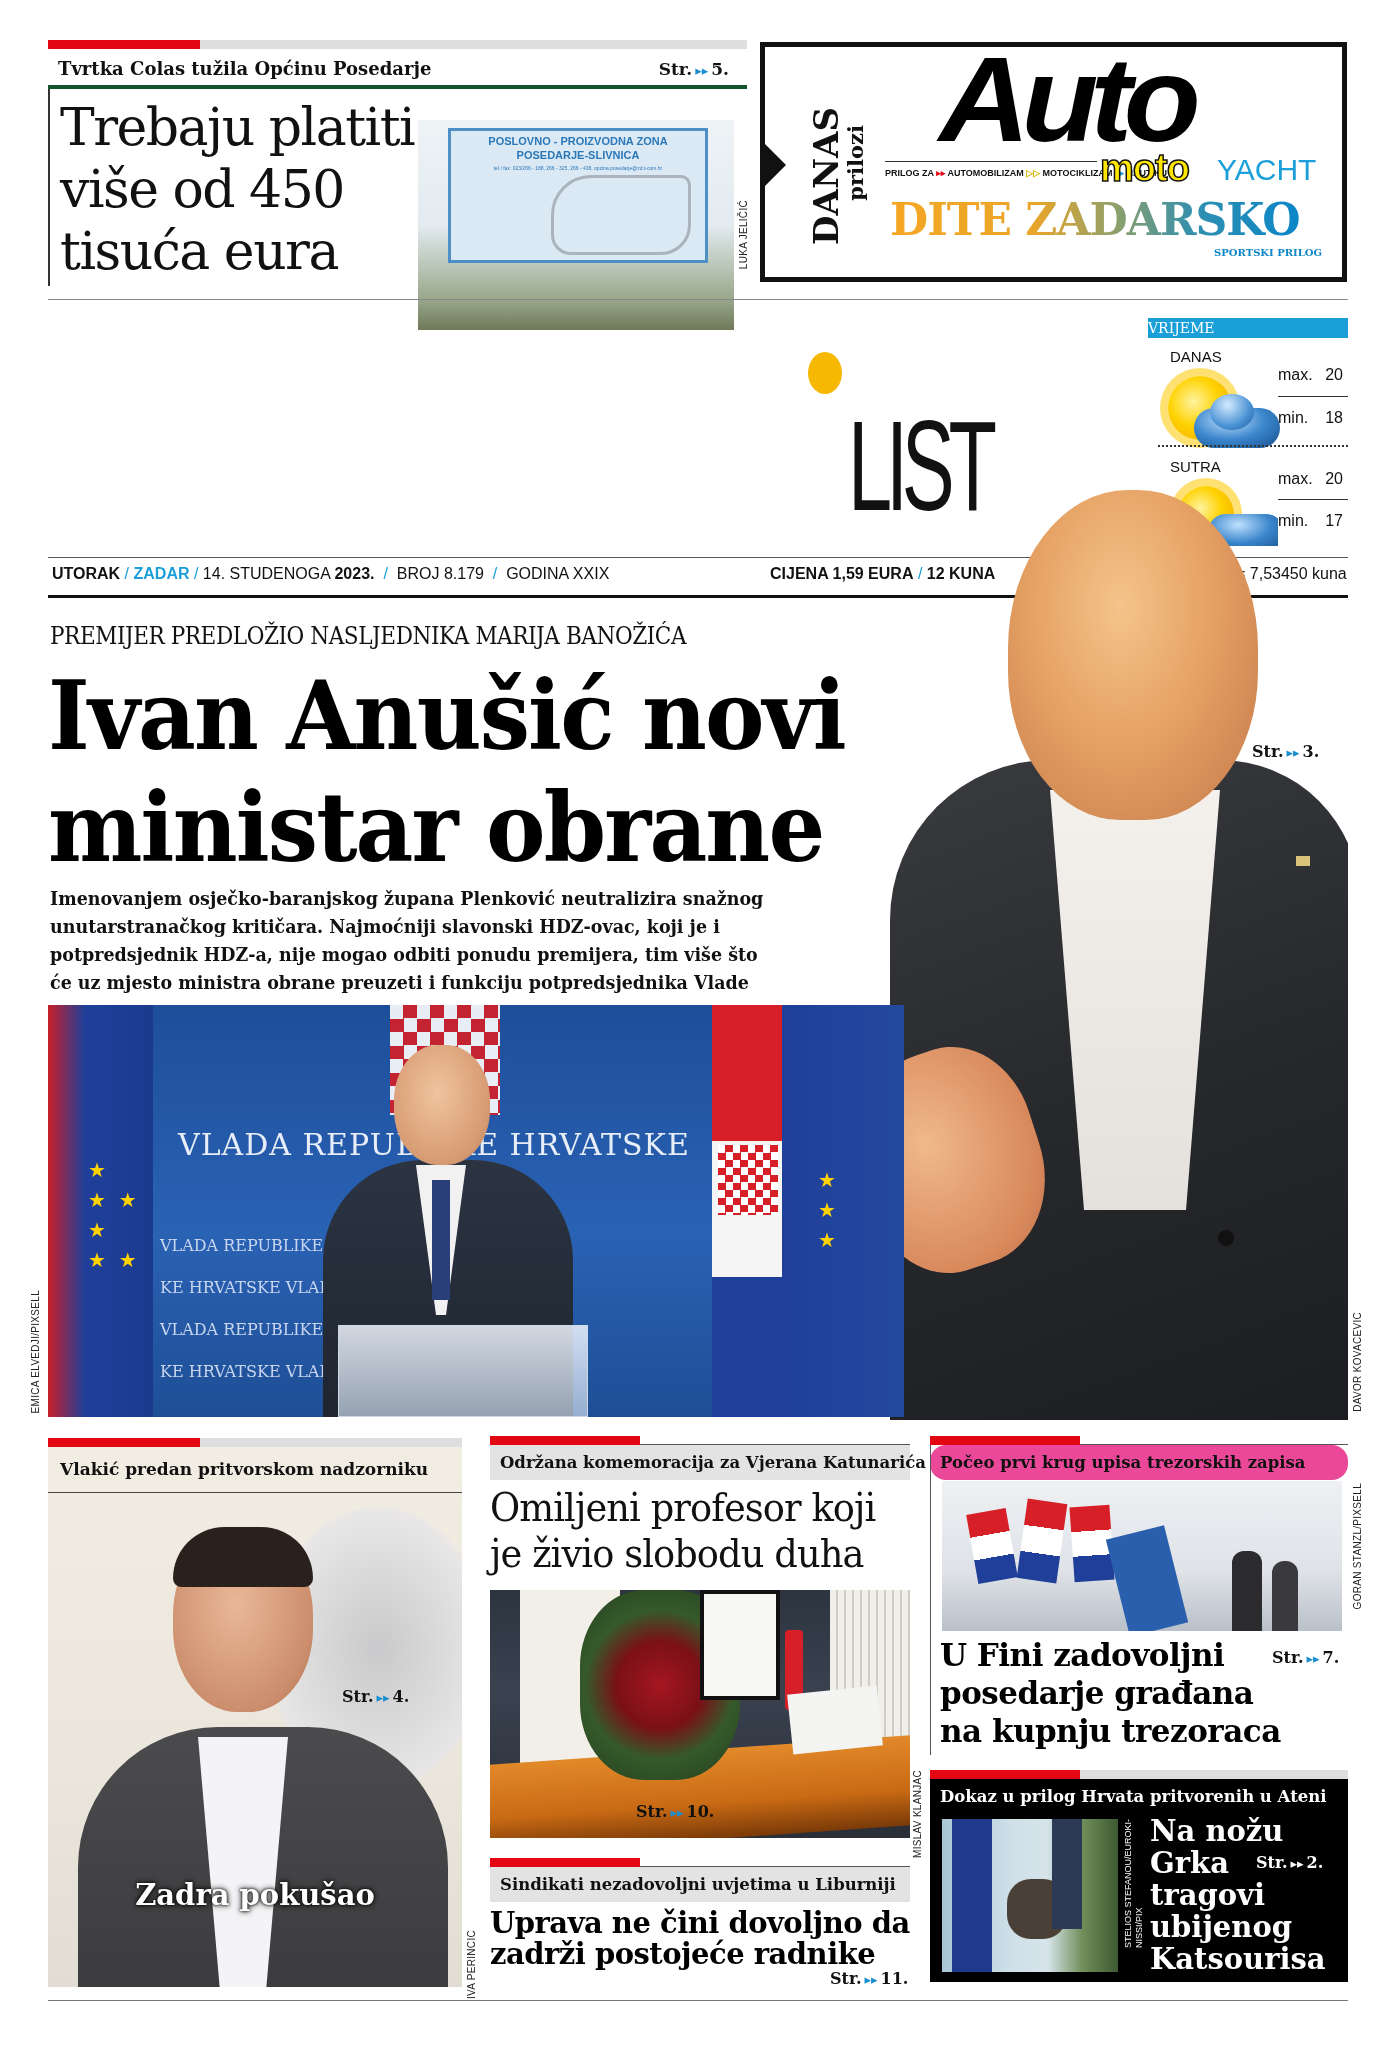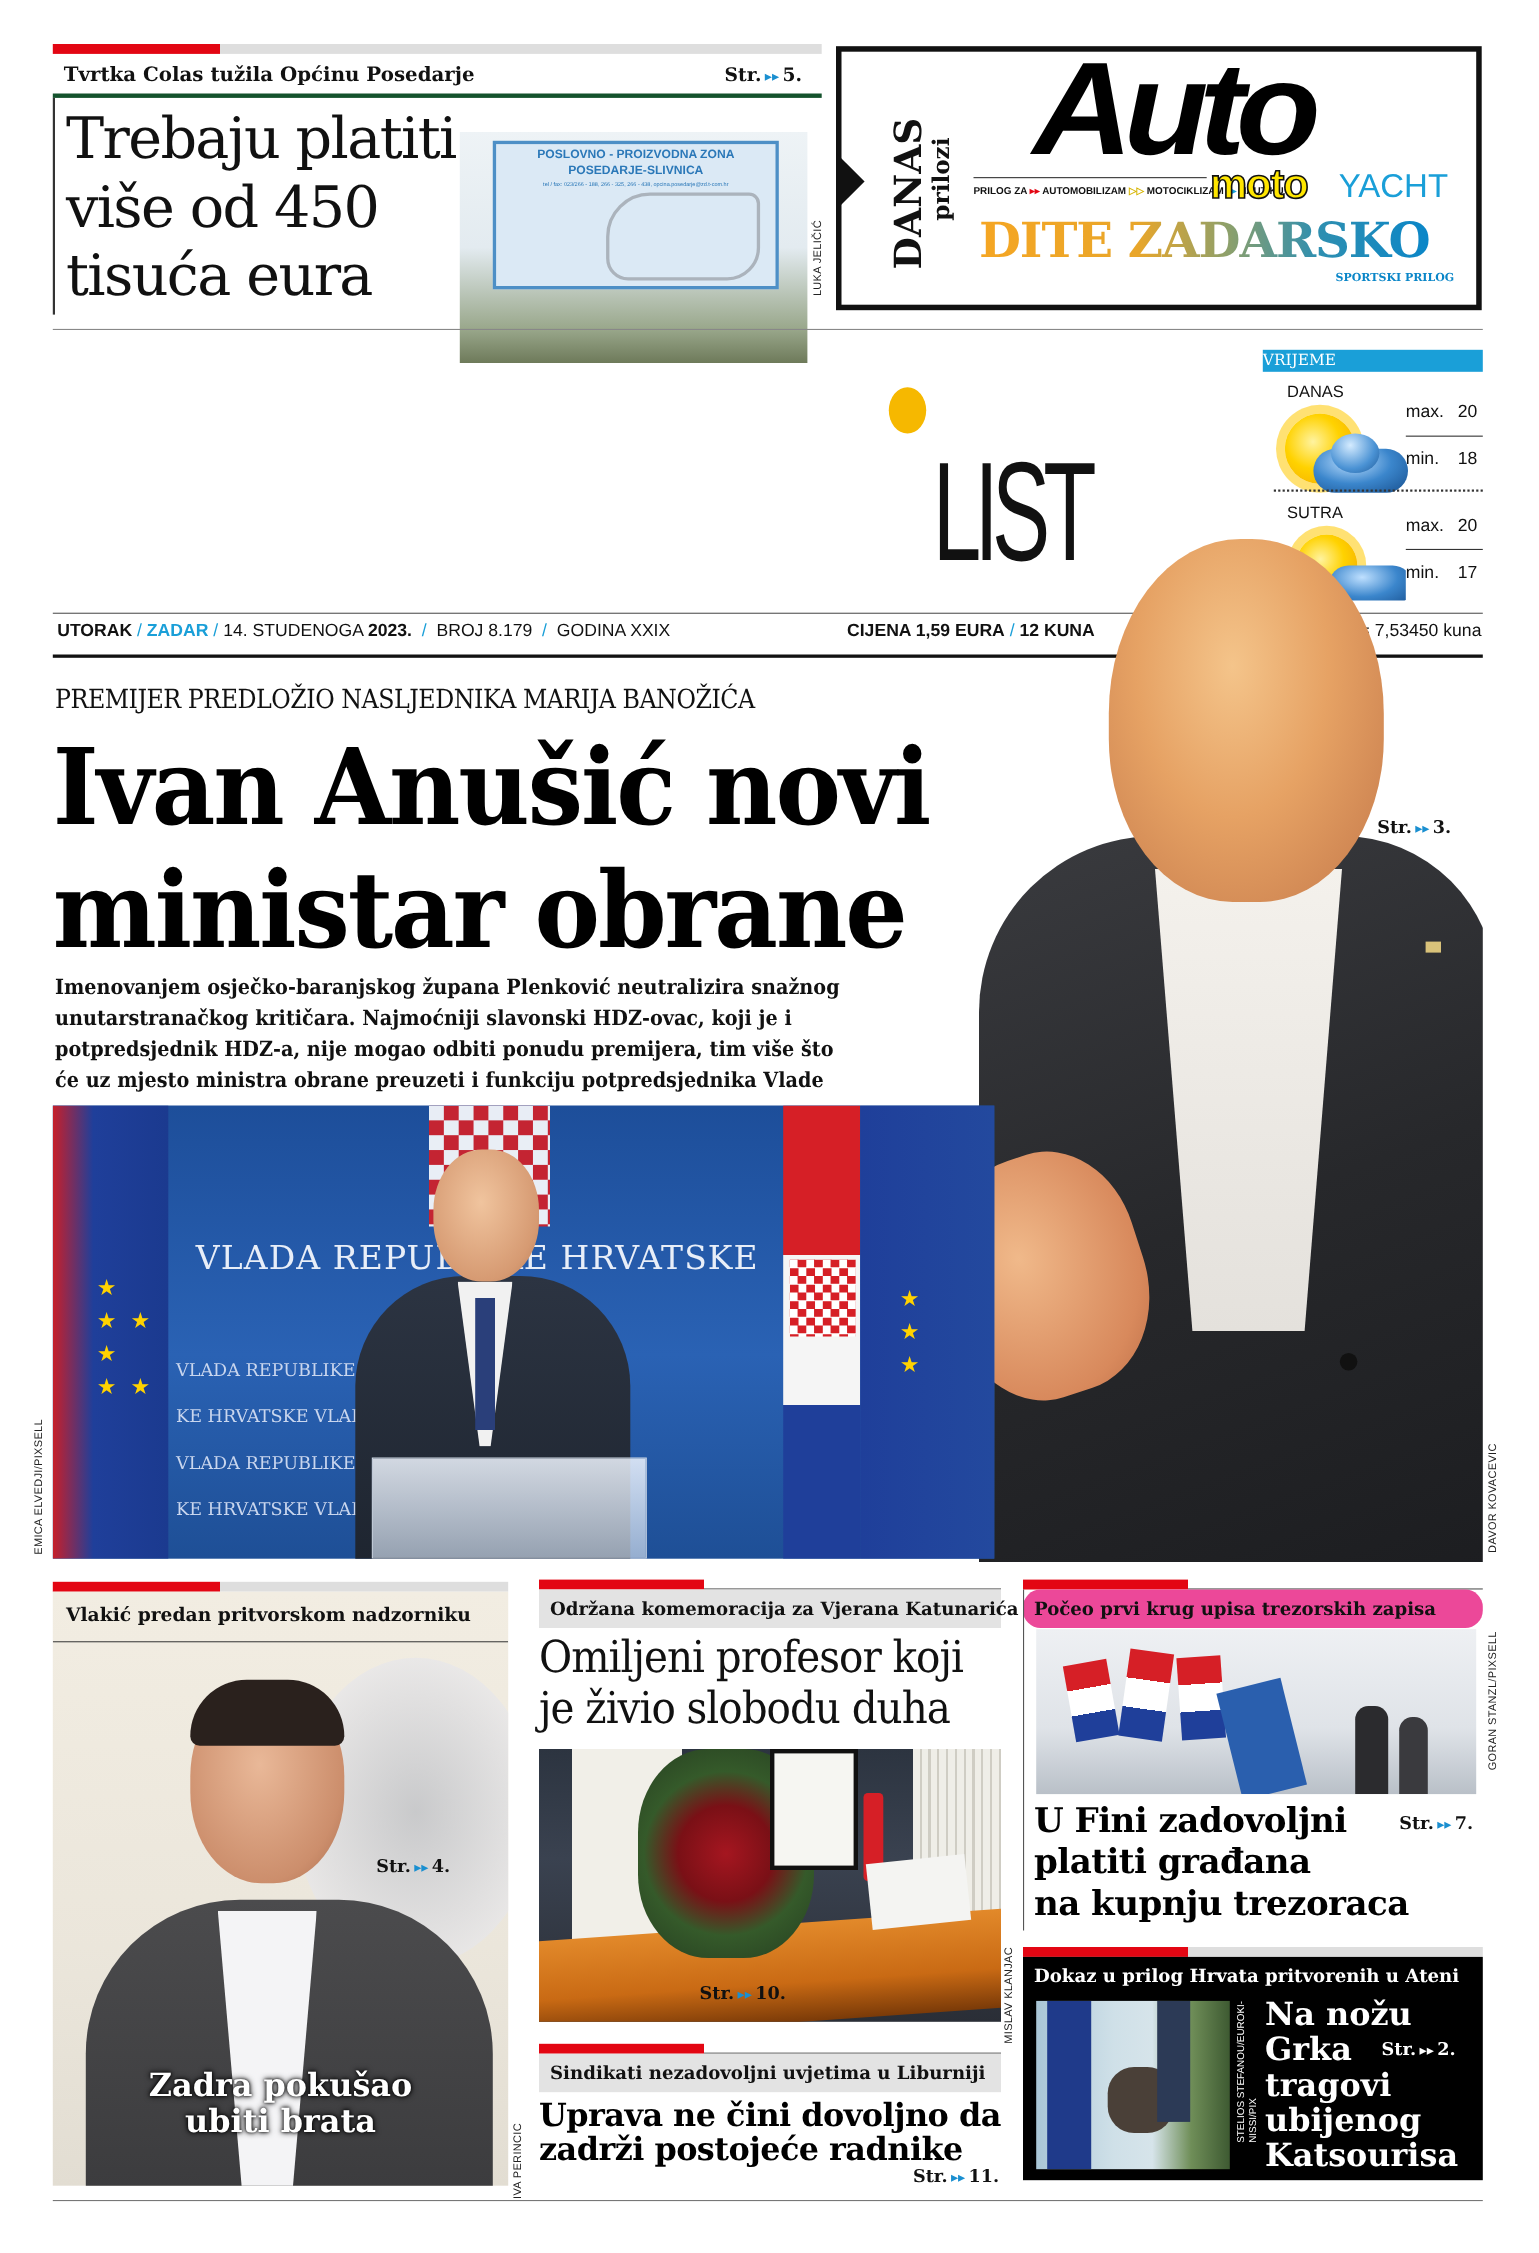"platiti građana" div { text: platiti -> posedarje }
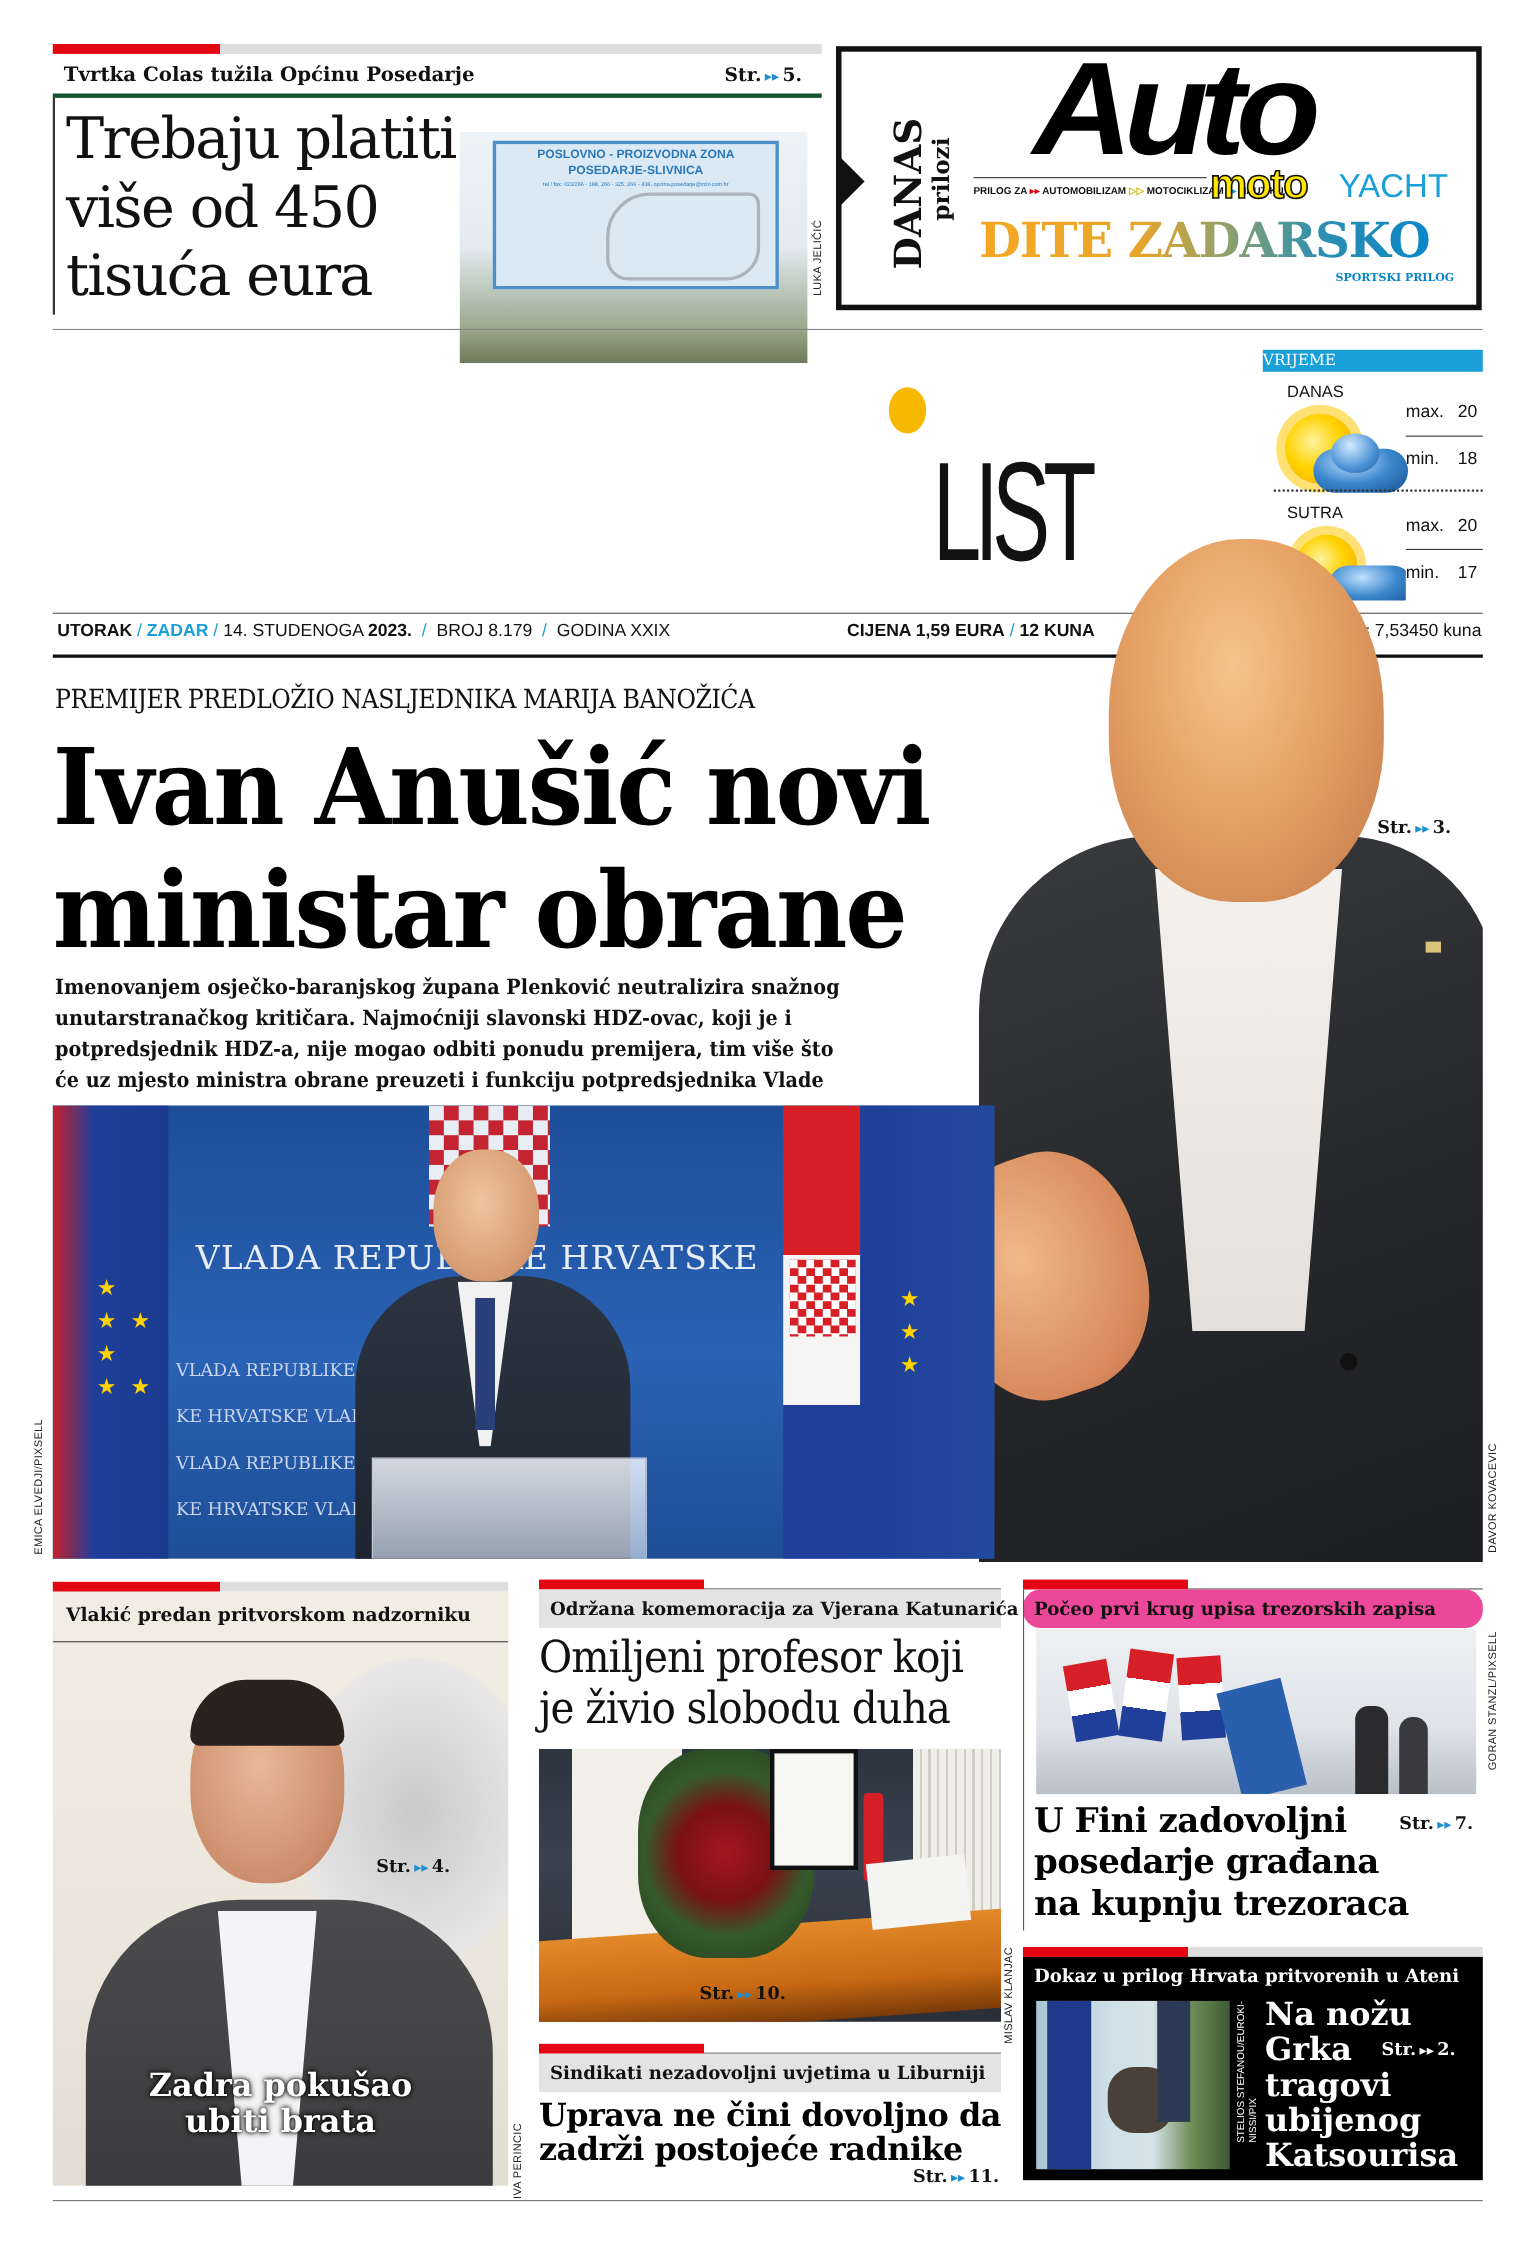"ubiti brata" div { html: <div>ubiti brata</div> -> none }
